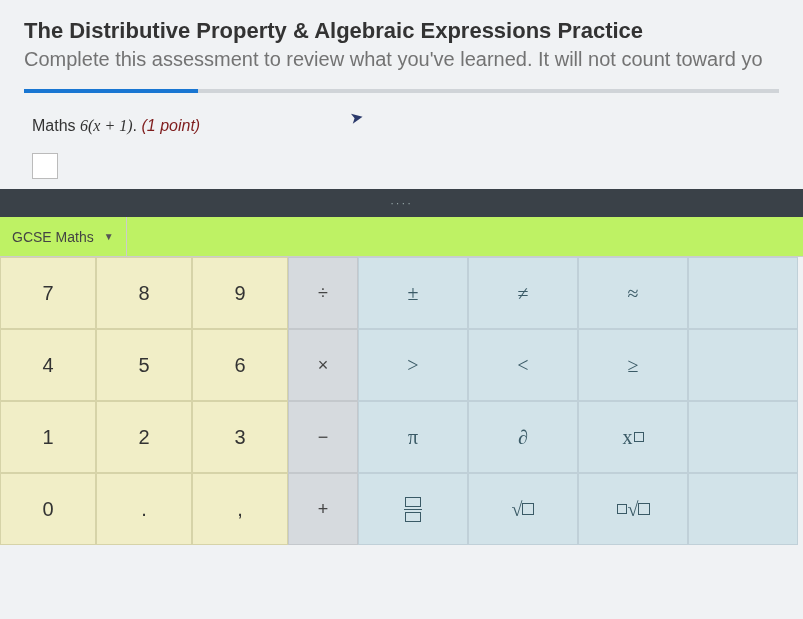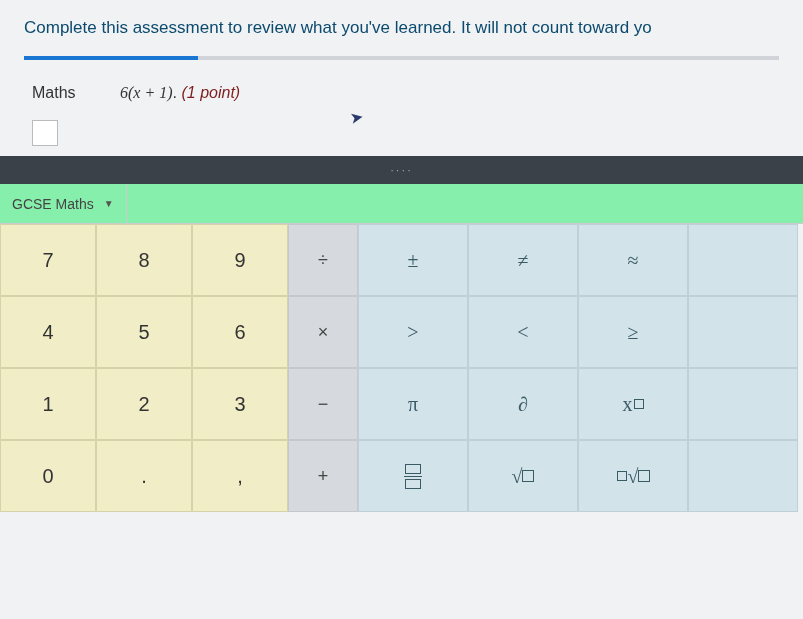"The Distributive Property & Algebraic" div.title { html: none -> <div>The Distributive Property &amp; Algebraic Expressions Practice</div> }
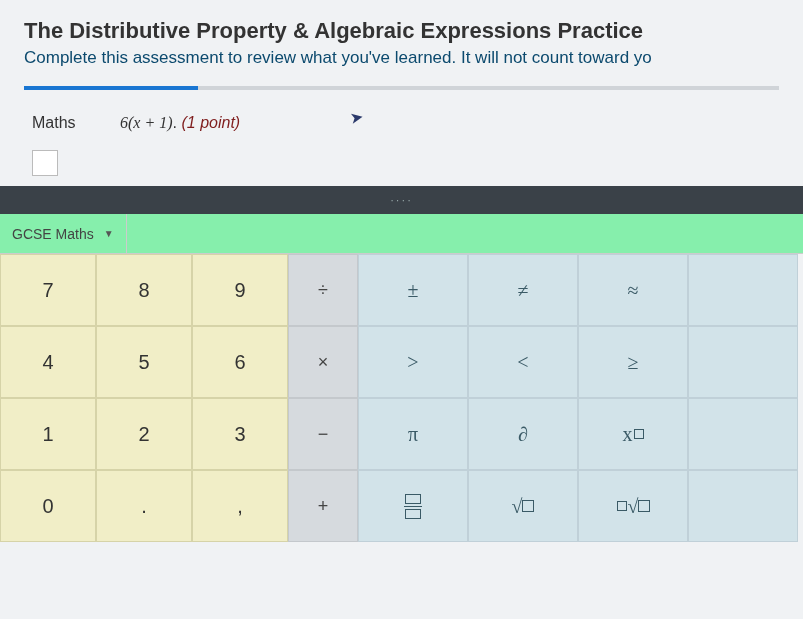"Complete this assessment to review" .subtitle { color: #0c4a6e -> #737373; font-size: 17px -> 20px }
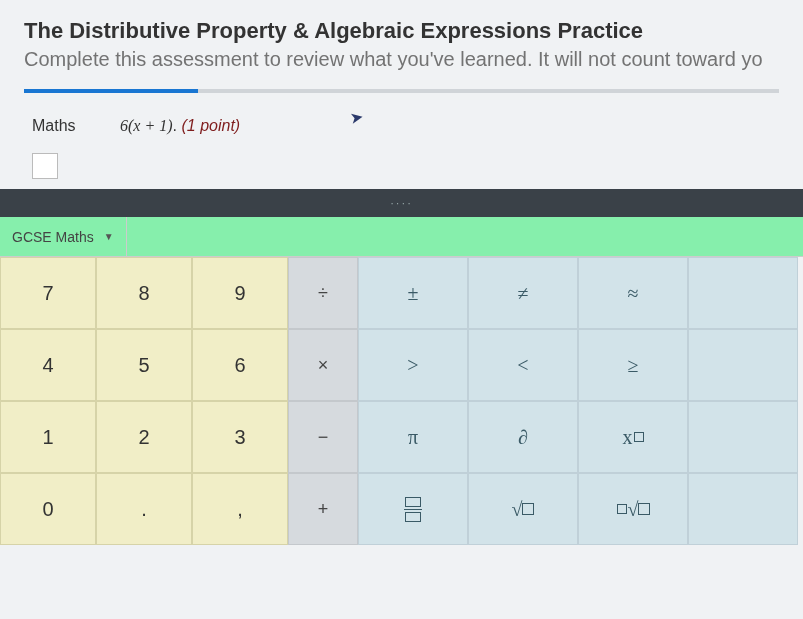"6(x + 1)" .question .ital { margin-left: 40px -> none }
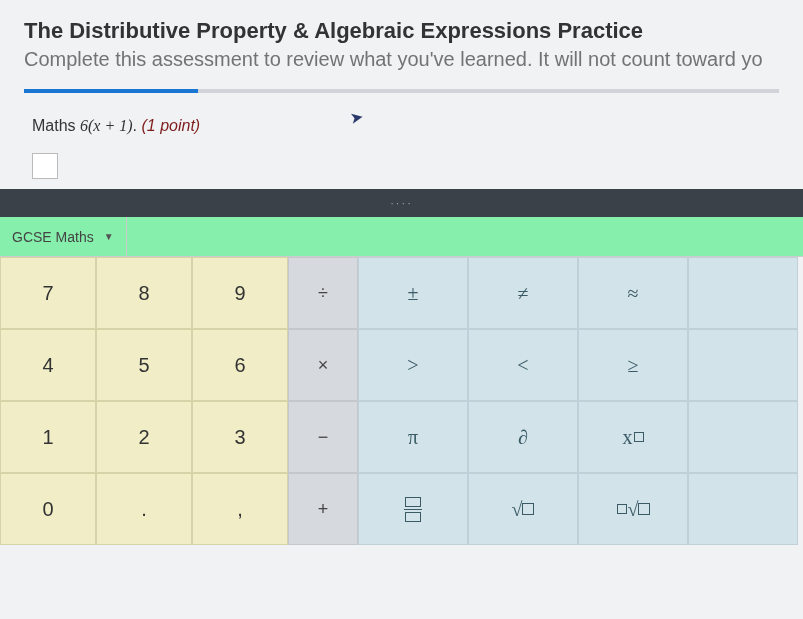"GCSE Maths" .layout-bar { background: #86efac -> #bef264 }
